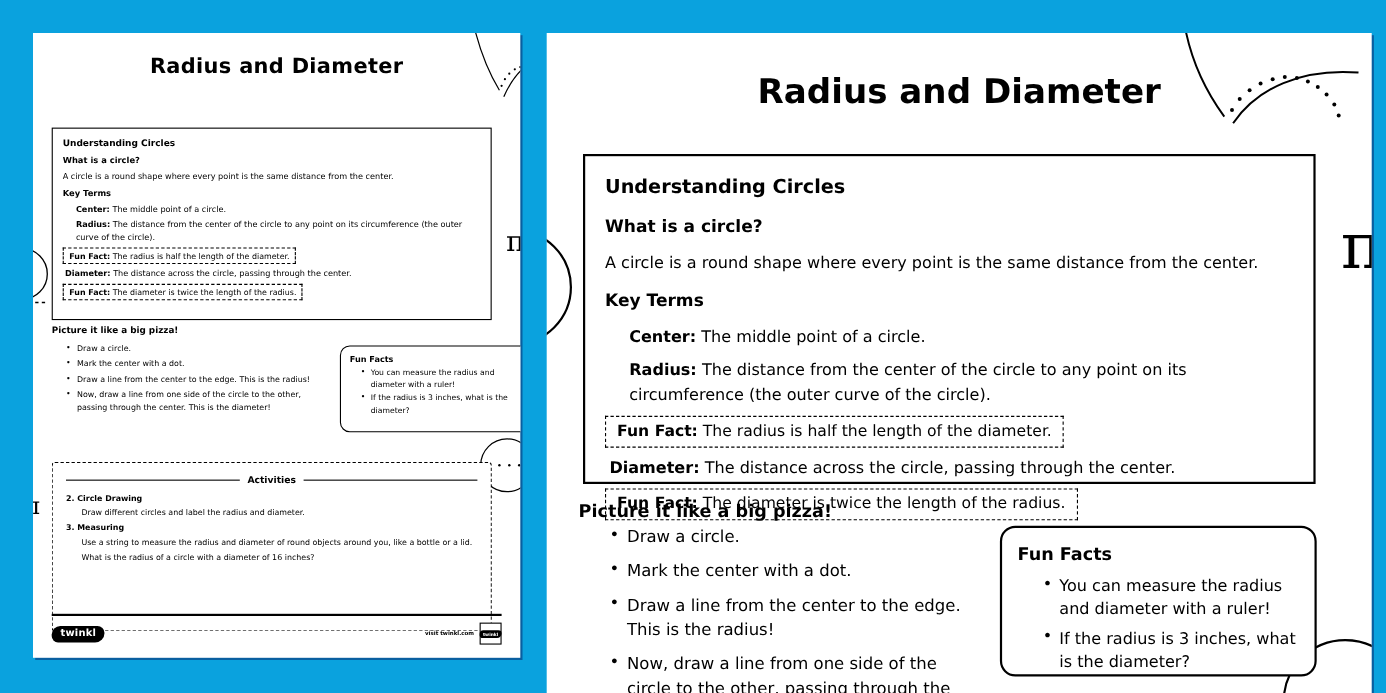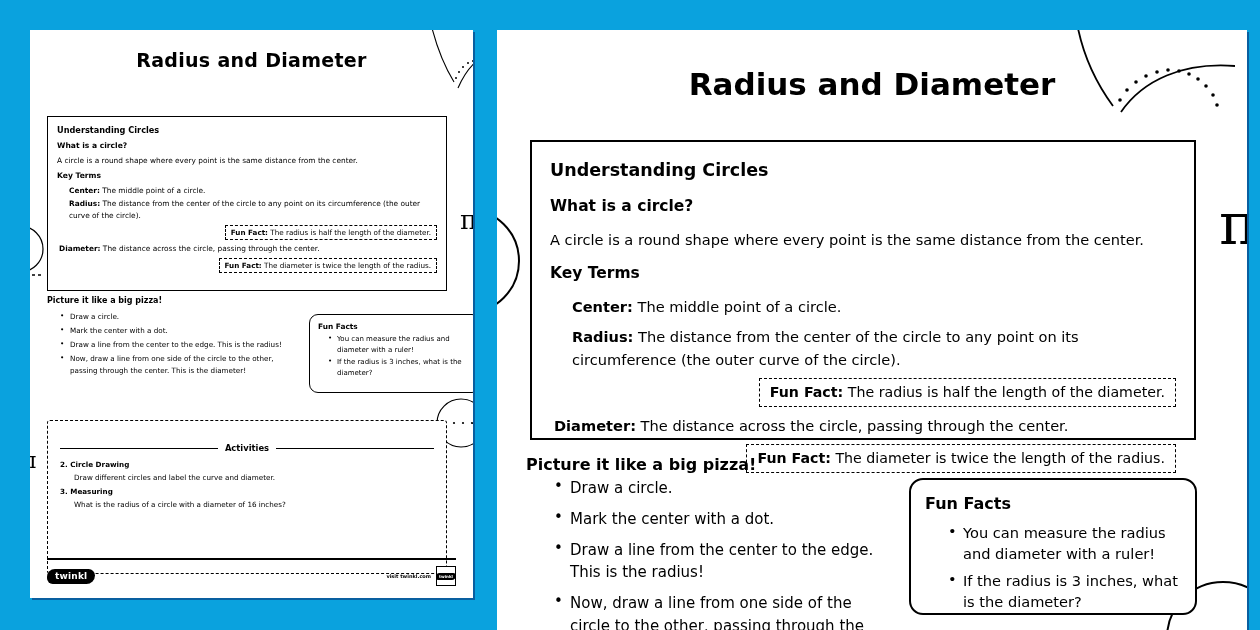"Fun Fact: The radius is" .ff-center { text-align: right -> left }
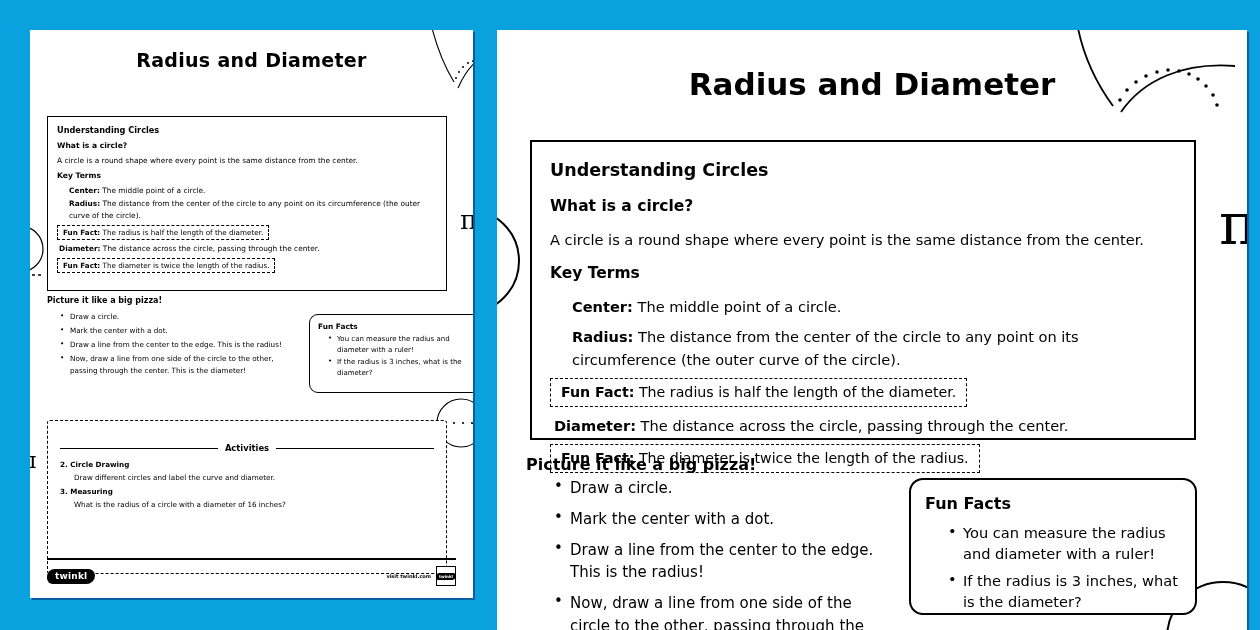"Activities" #lp-activities { padding: 20px 12px -> 8px 12px }
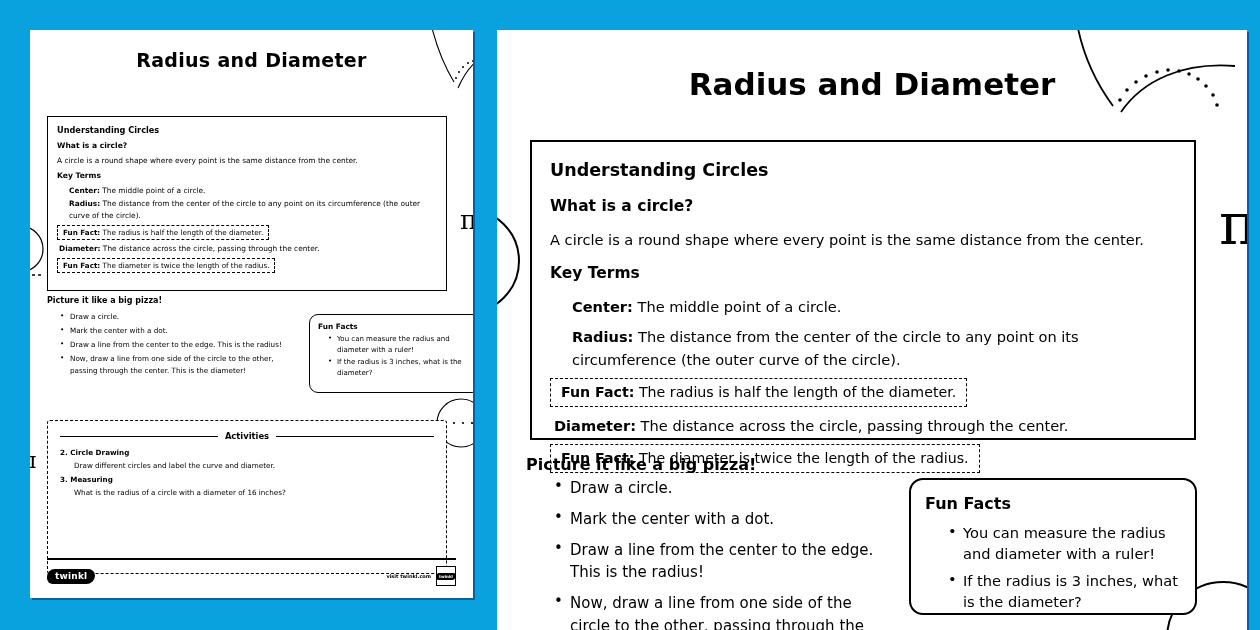"Draw different circles and label" div.desc { text: curve -> radius }
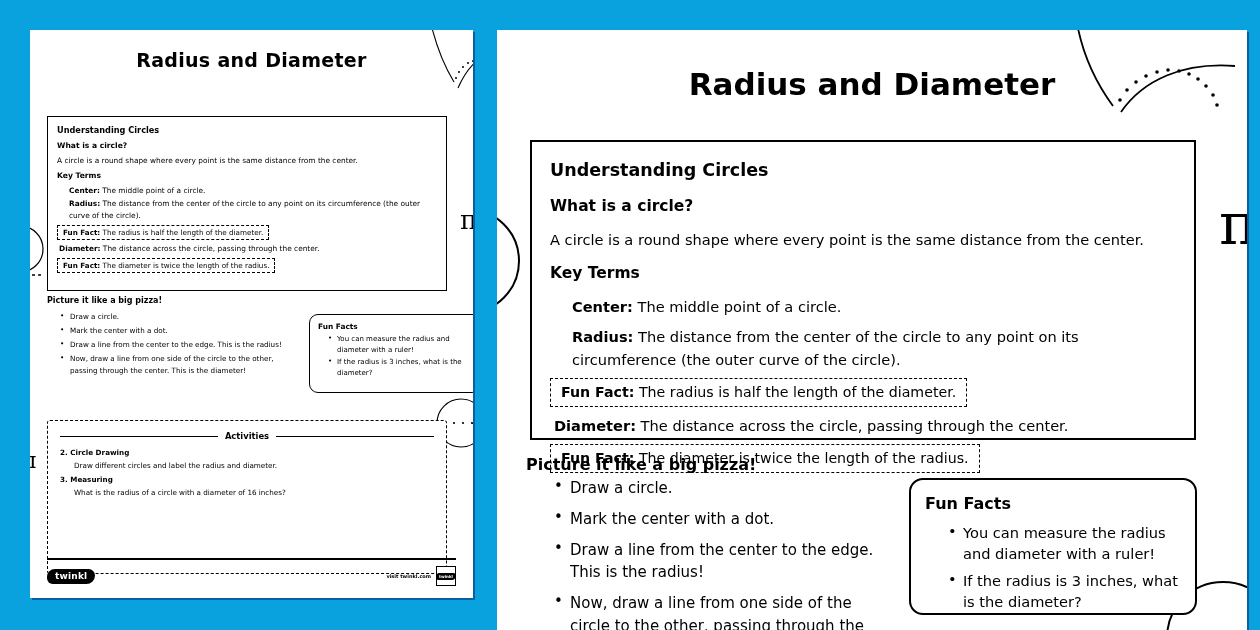"Use a string to measure" div.desc { html: none -> <div>Use a string to measure the radius and diameter of round objects around you, like a bottle or a lid.</div> }
